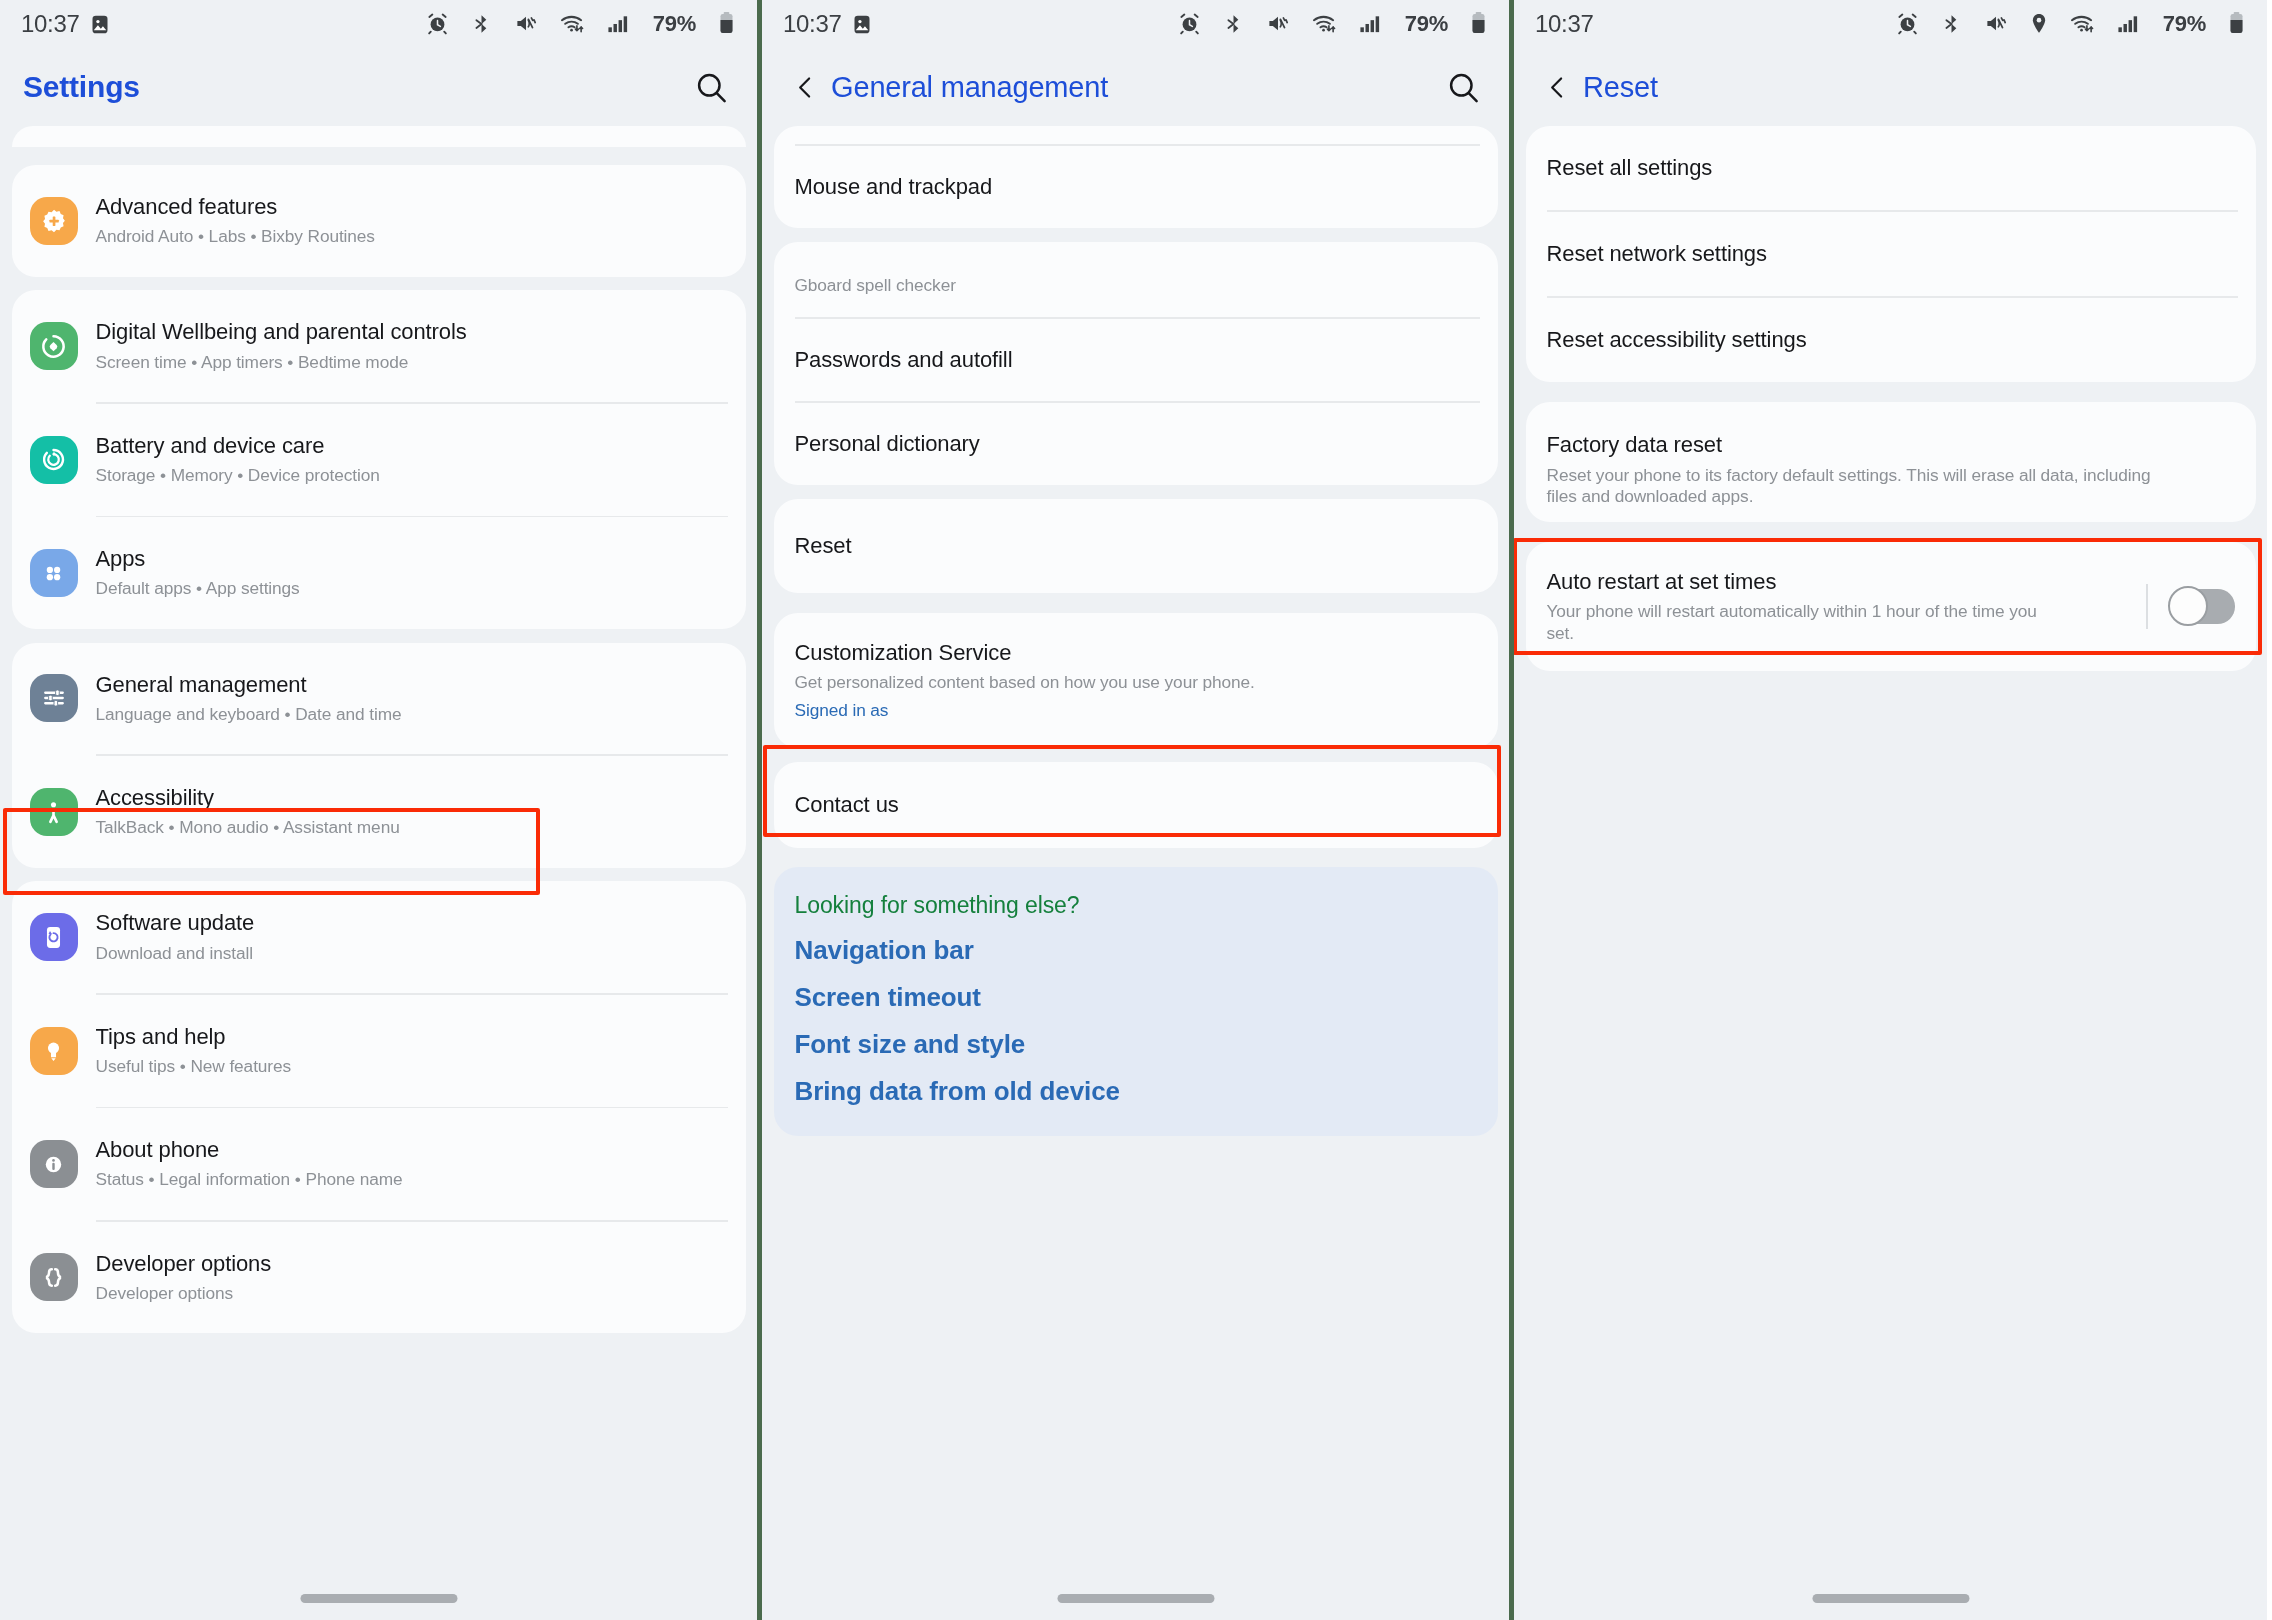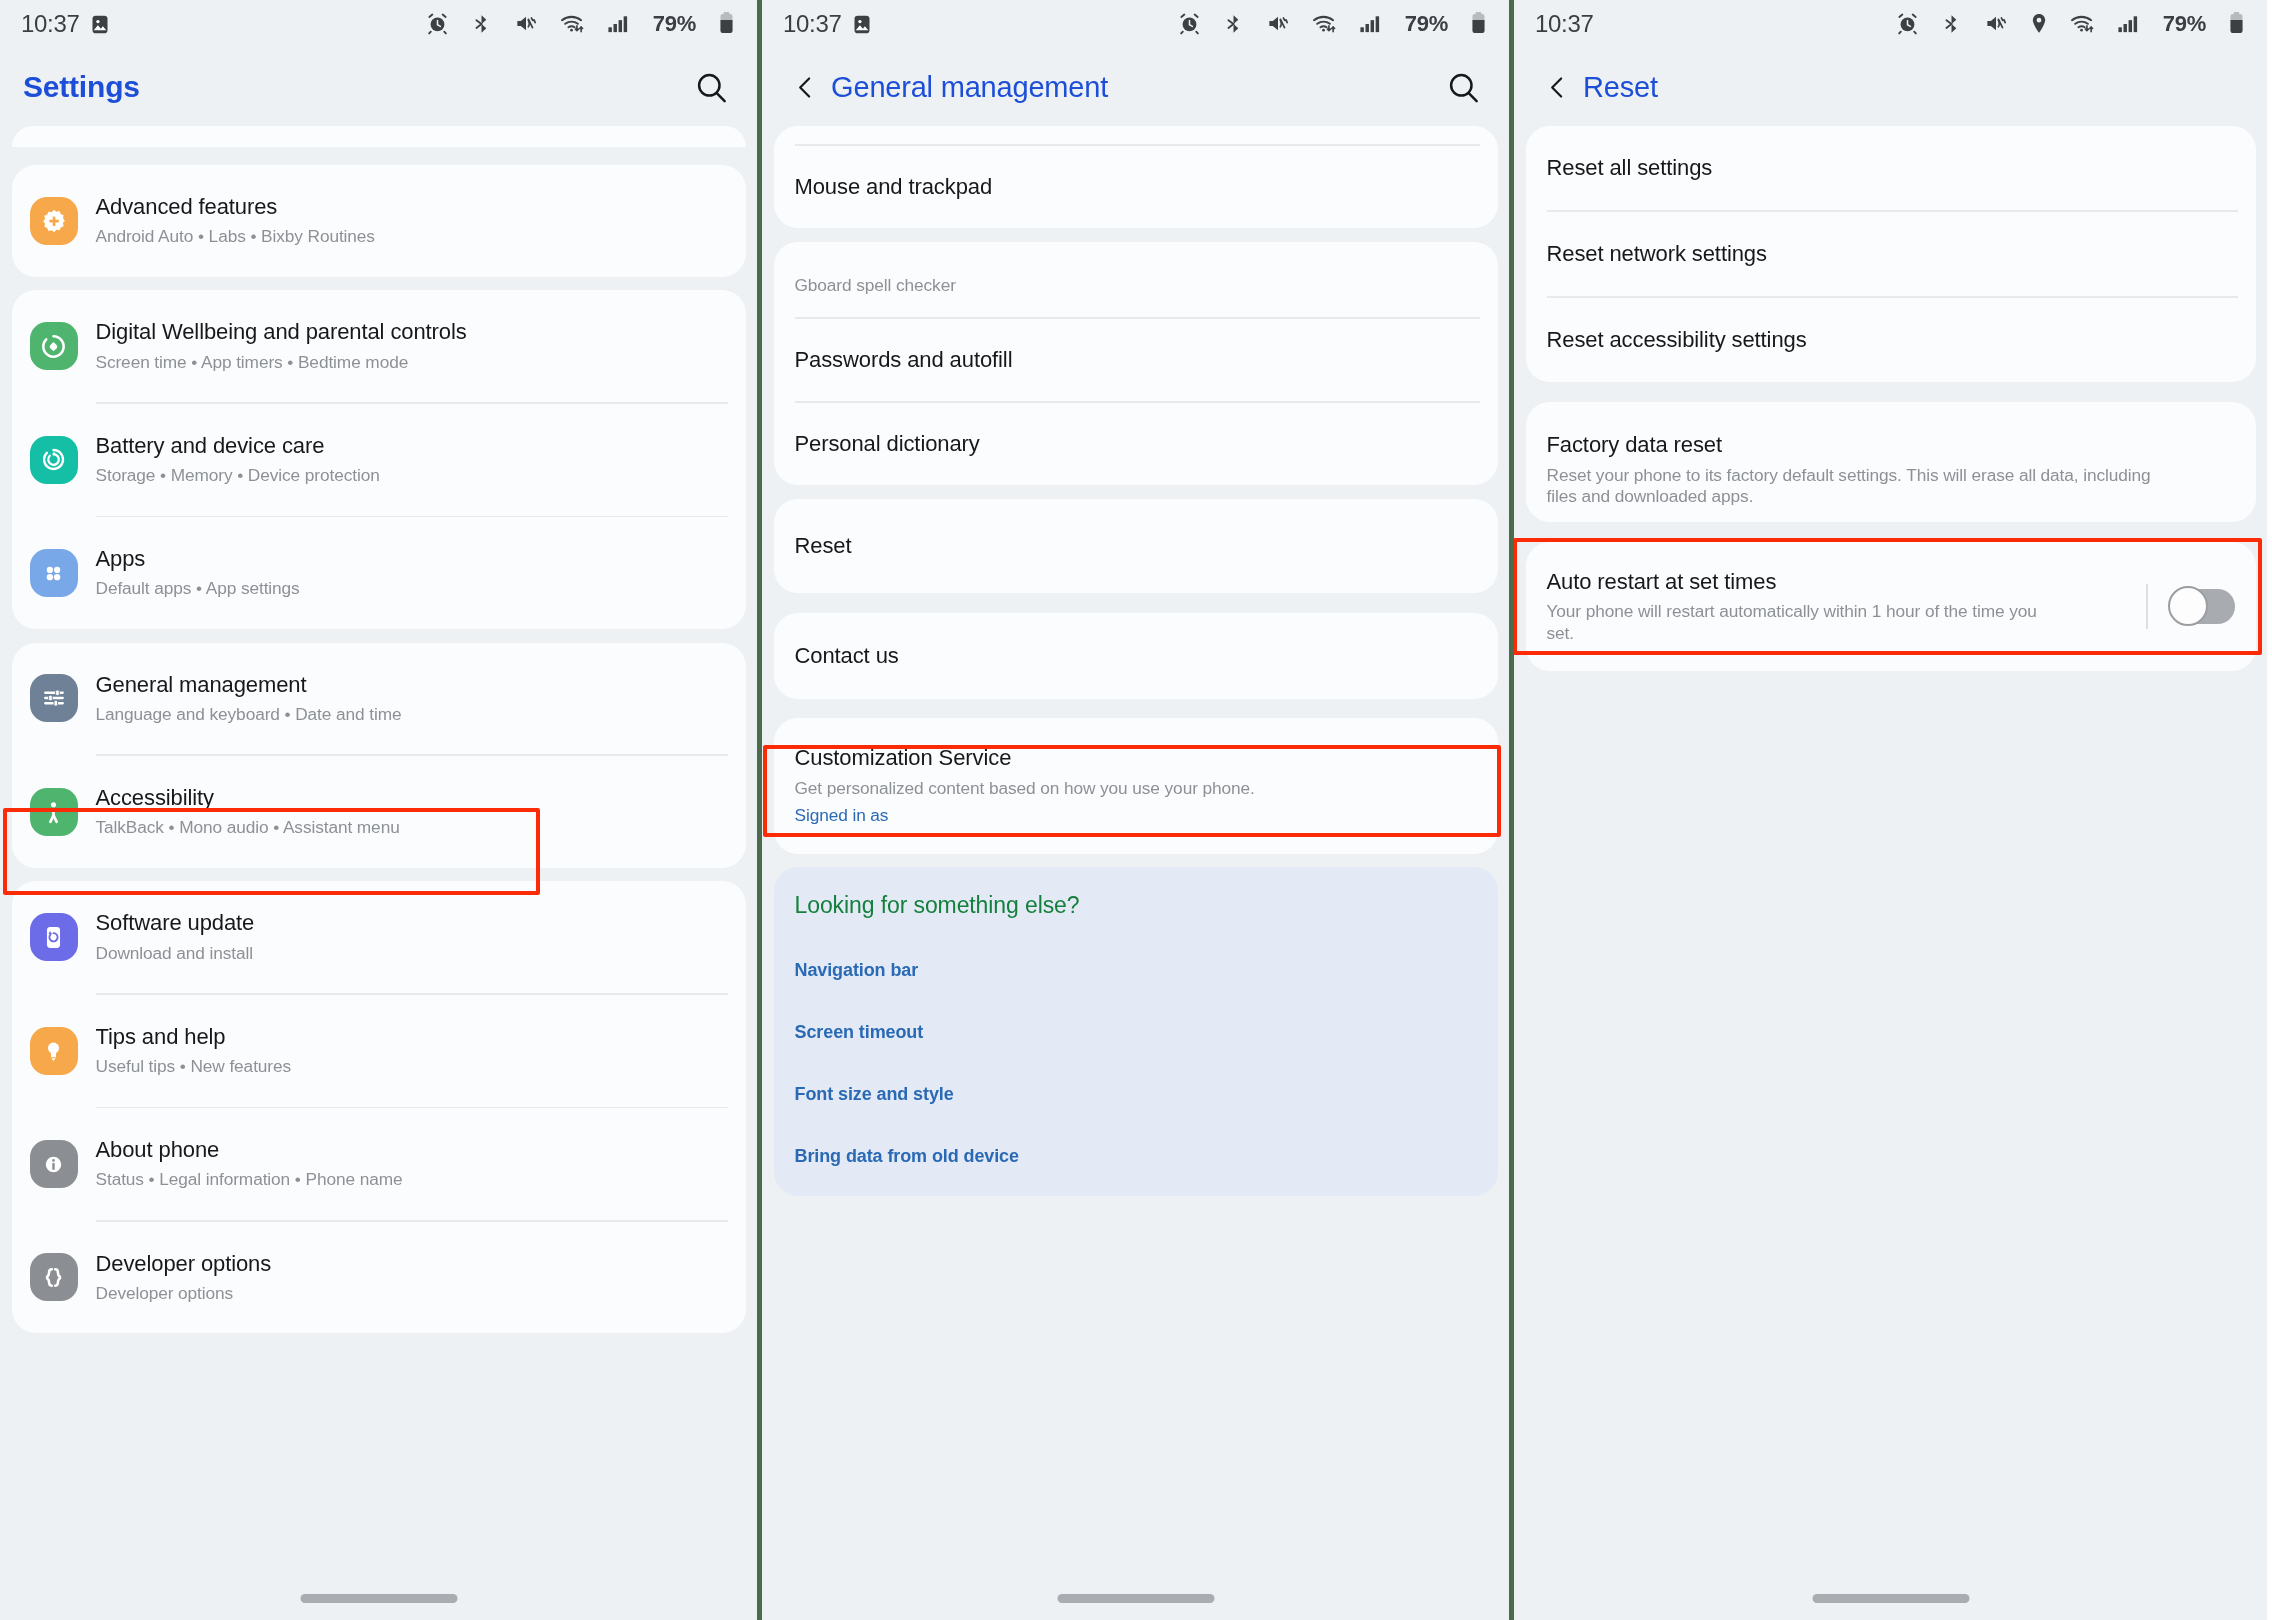"Contact us" div.card { order: before "Customization Service" -> after "Customization Service" }
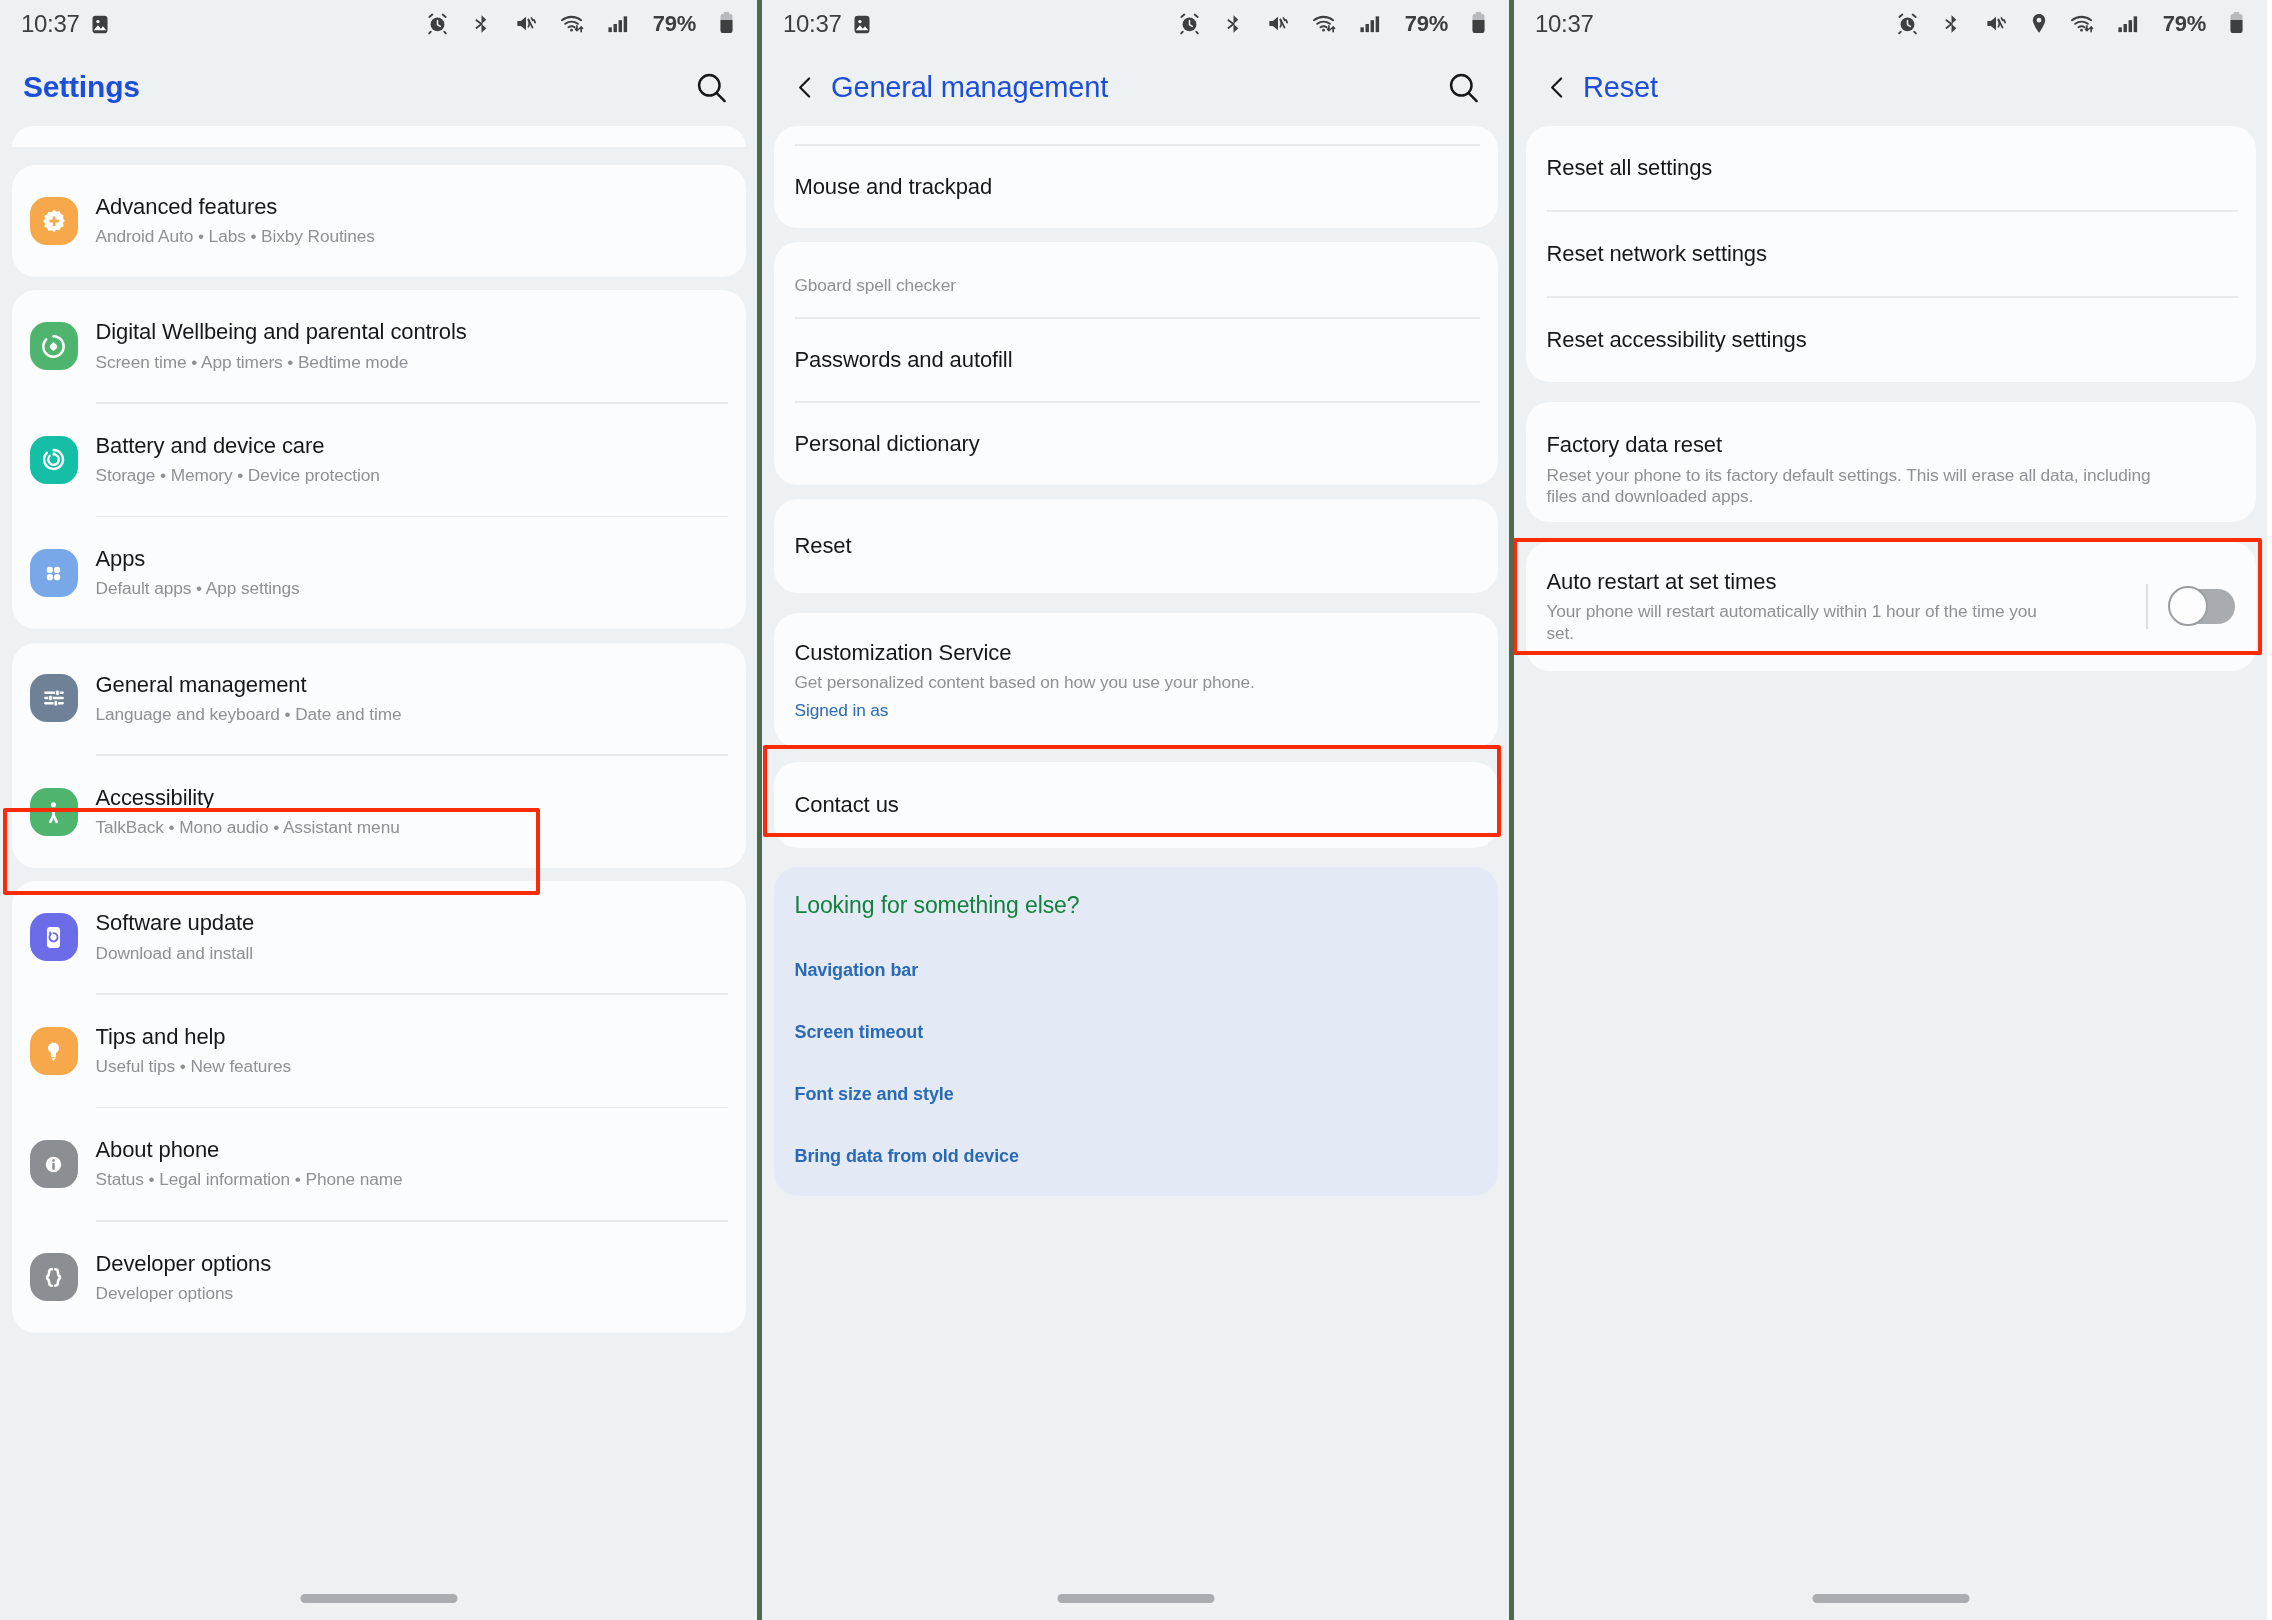"Navigation bar" .tinted-inner .lnk { font-size: 18px -> 26px; margin-top: 41px -> 16px }
